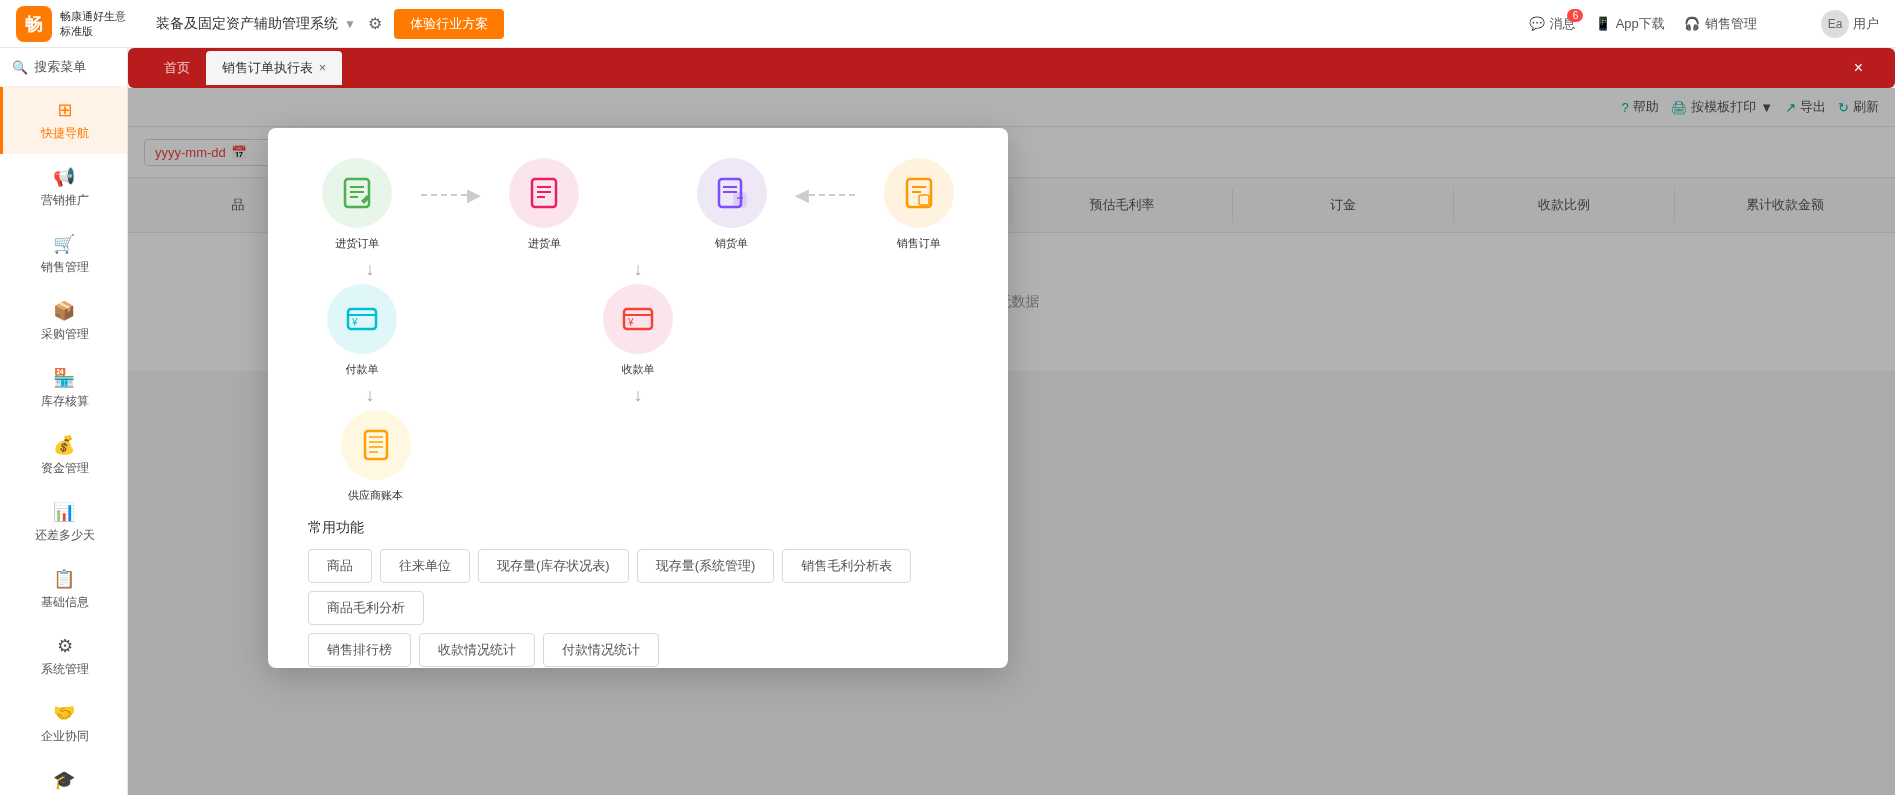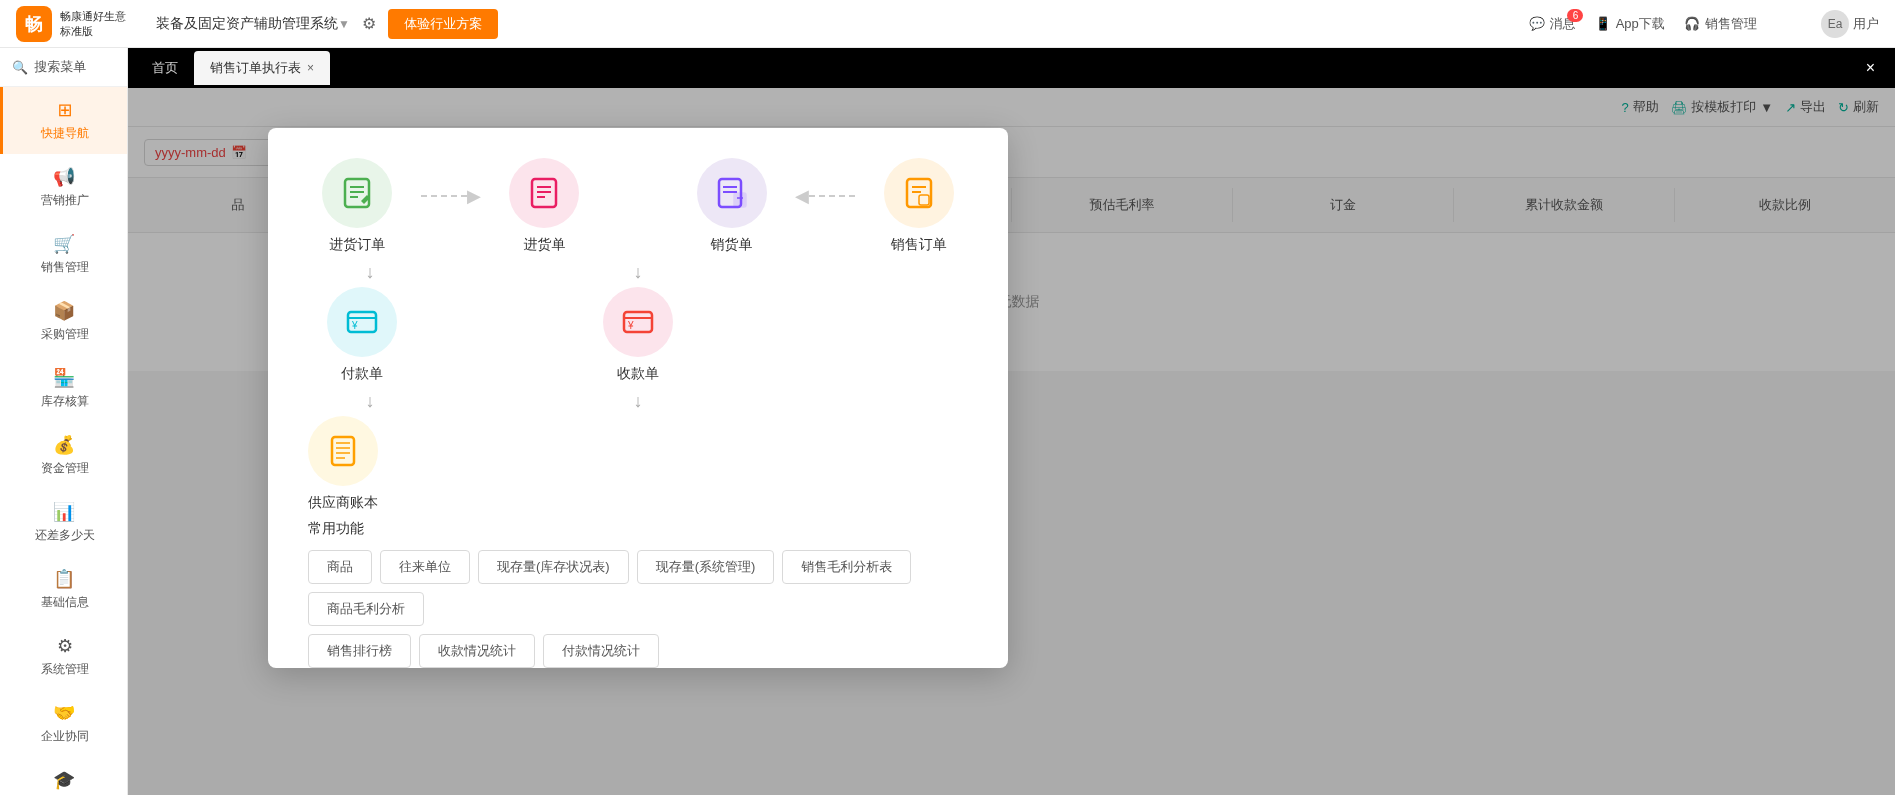"装备及固定资产辅助管理系统" .sys-title { gap: none -> 6px }
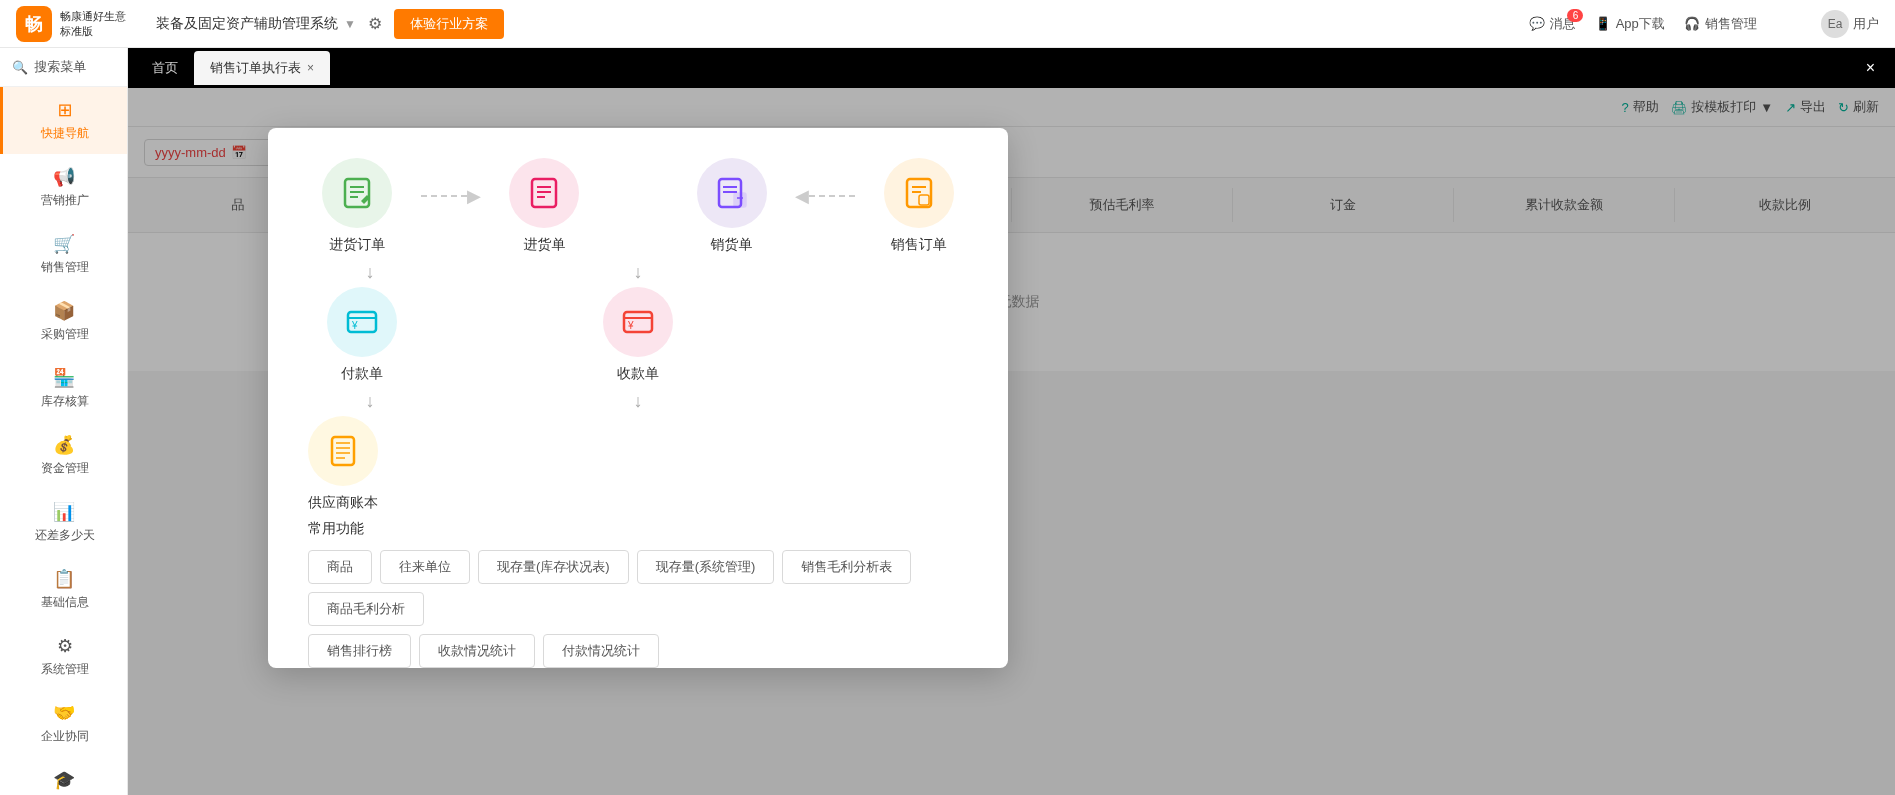"首页" .tab-bar { background: #000000 -> #b91c1c; border-radius: none -> 6px; padding: 0 8px -> 0 20px }
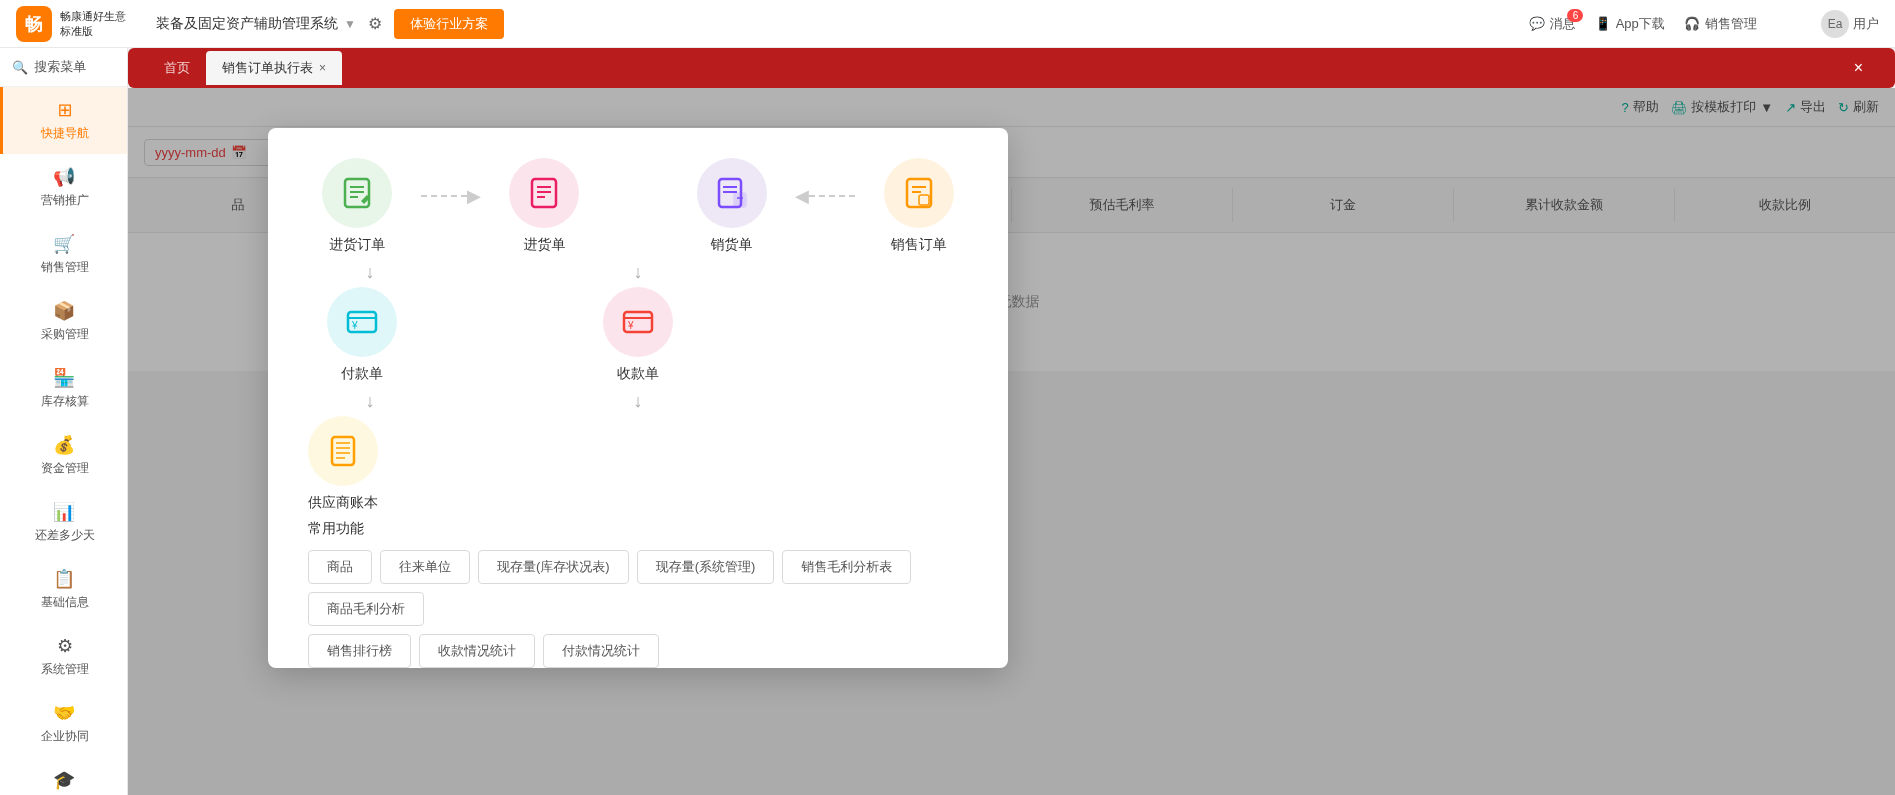"累计收款金额" div.th { order: before "收款比例" -> after "收款比例" }
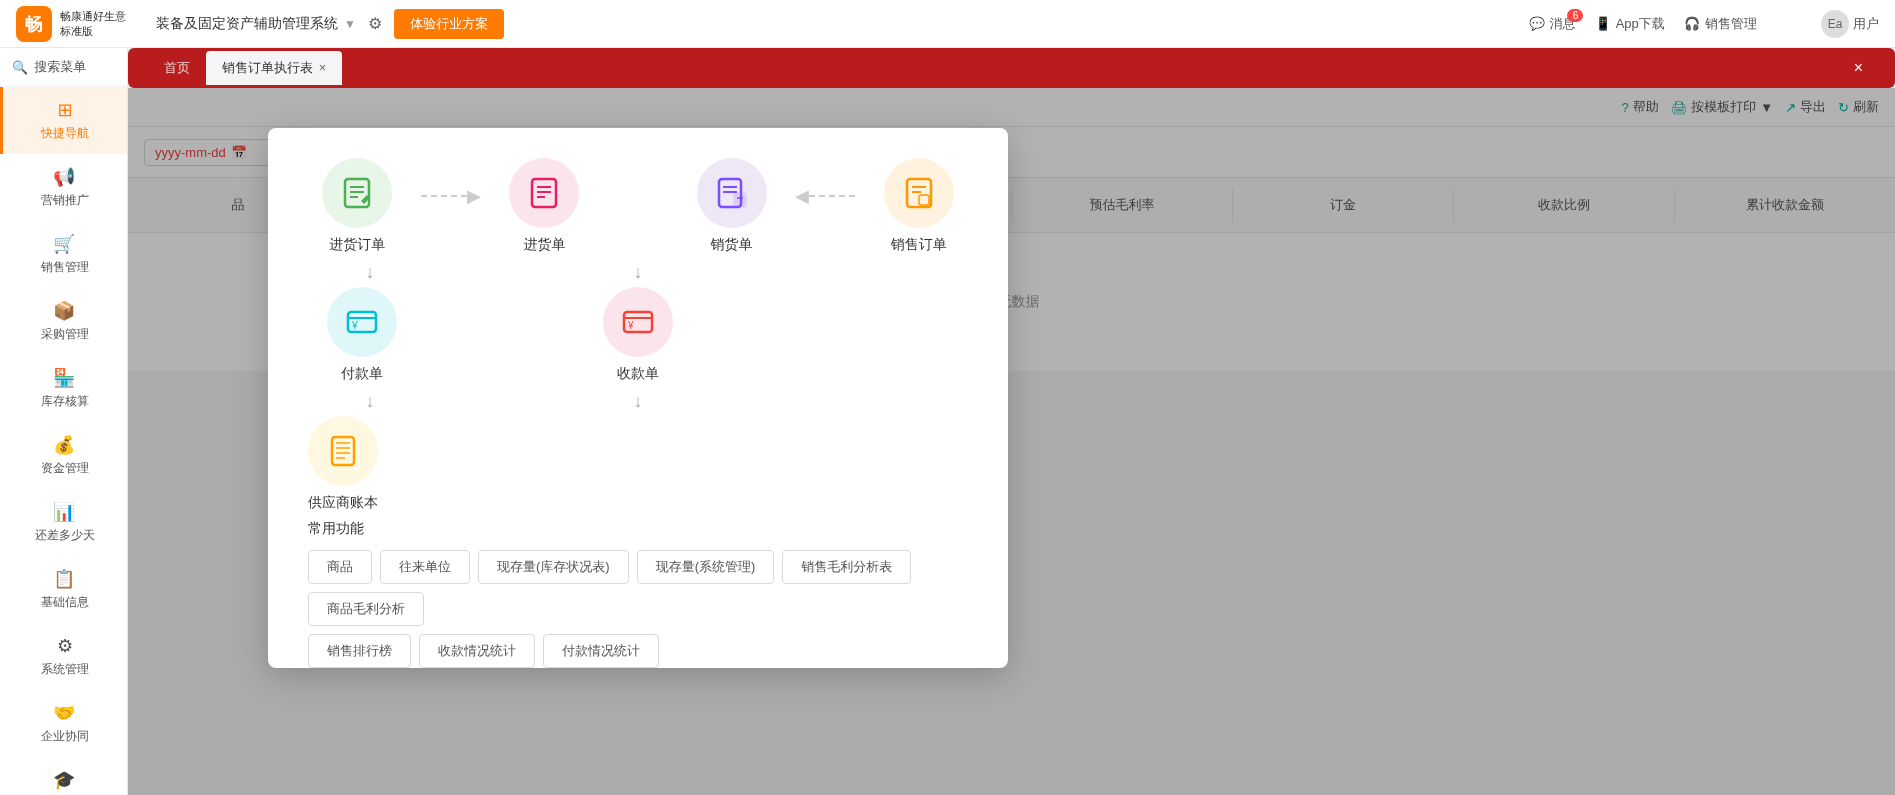"进货订单" .flow-label { font-size: 14px -> 11px }
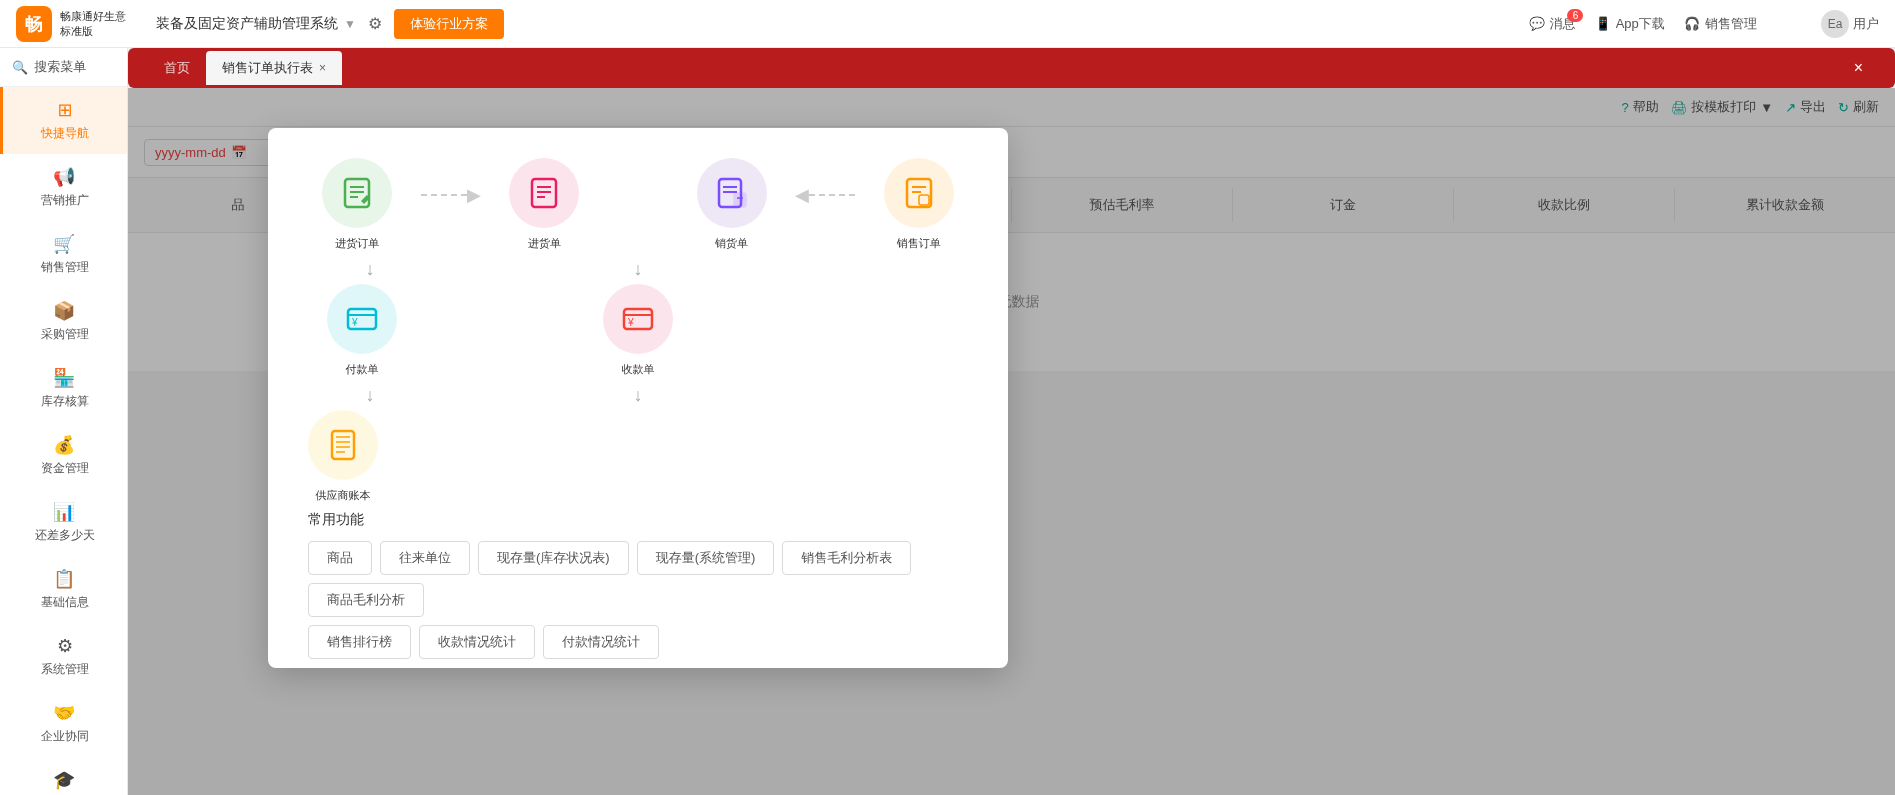"供应商账本" div { flex-direction: column -> none; margin-bottom: 8px -> 16px }
